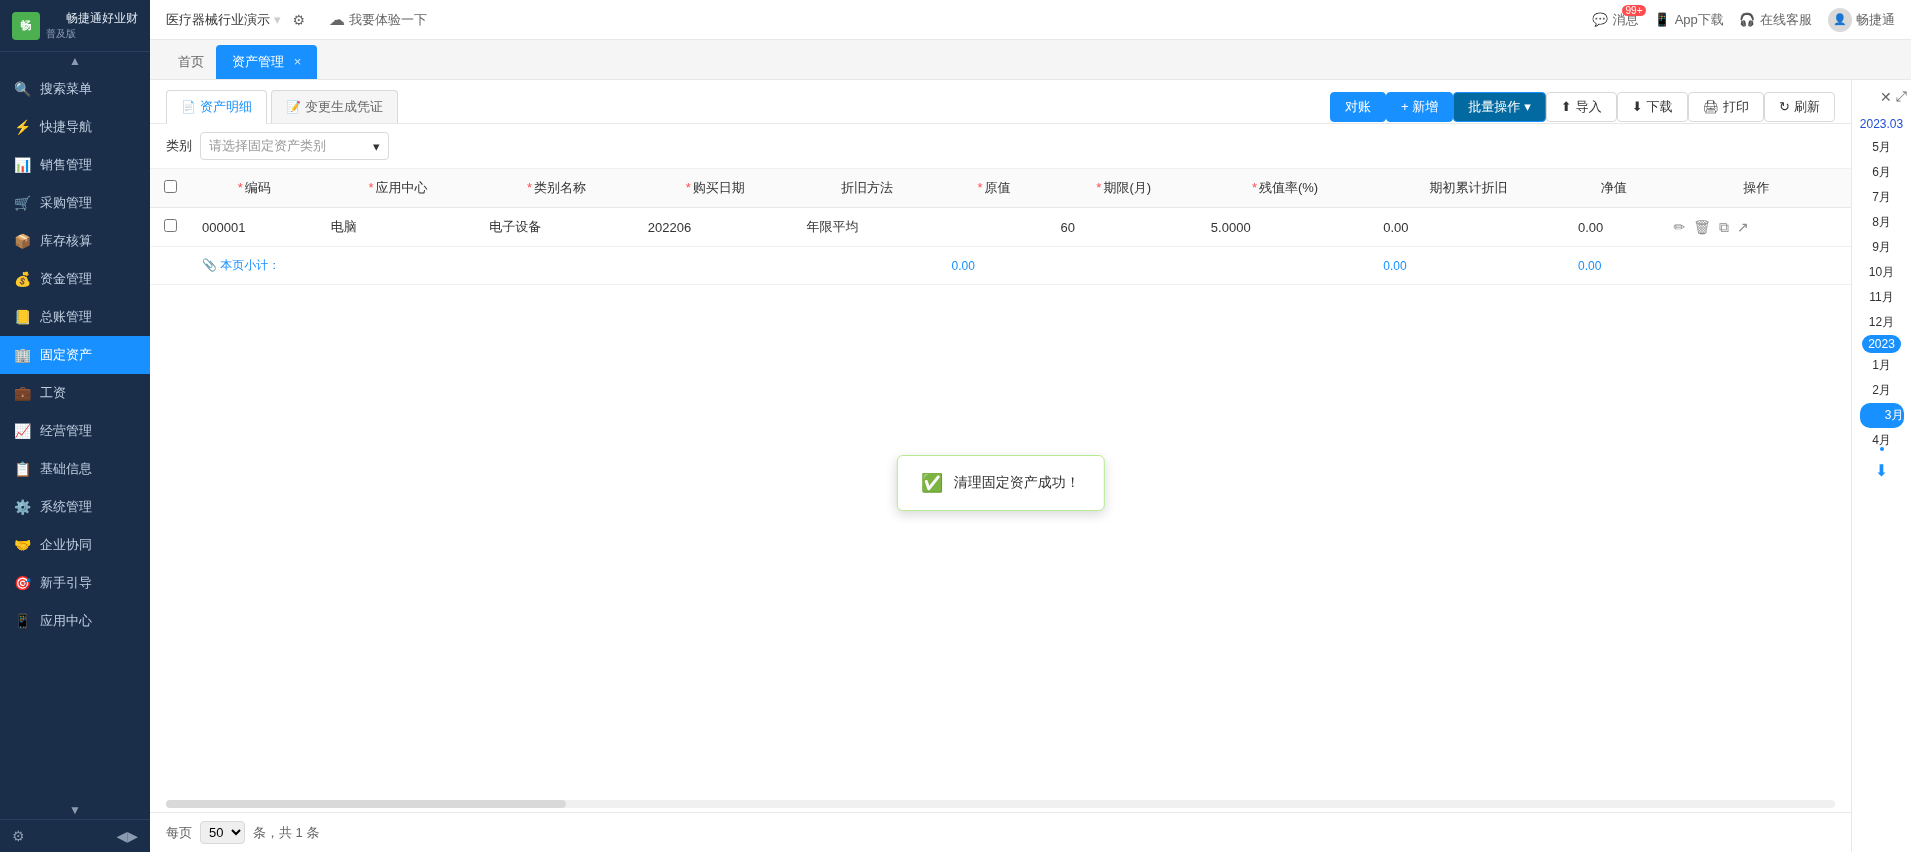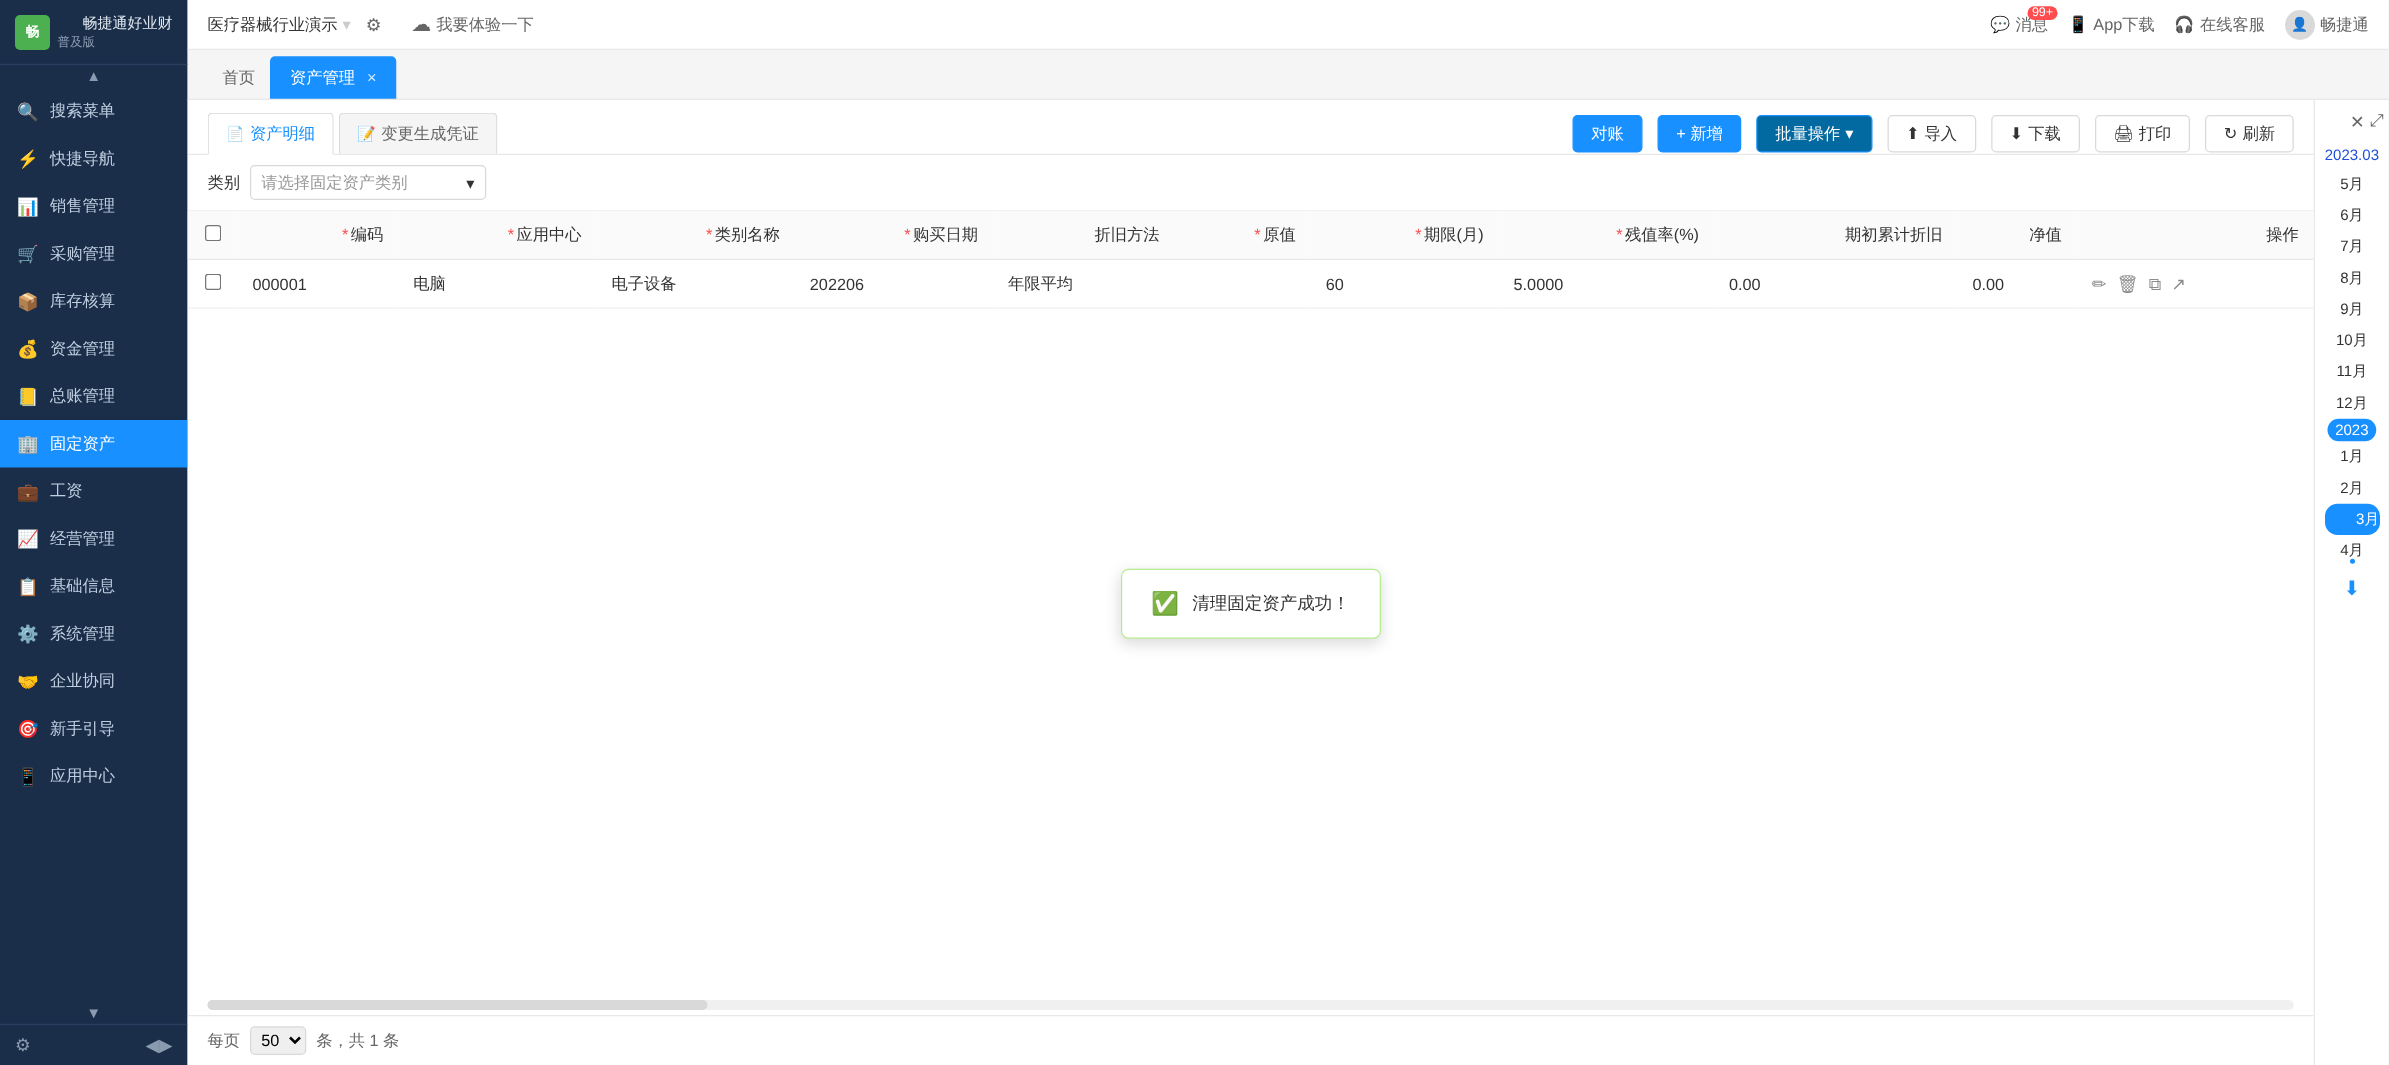"对账" div { gap: 12px -> 0 }
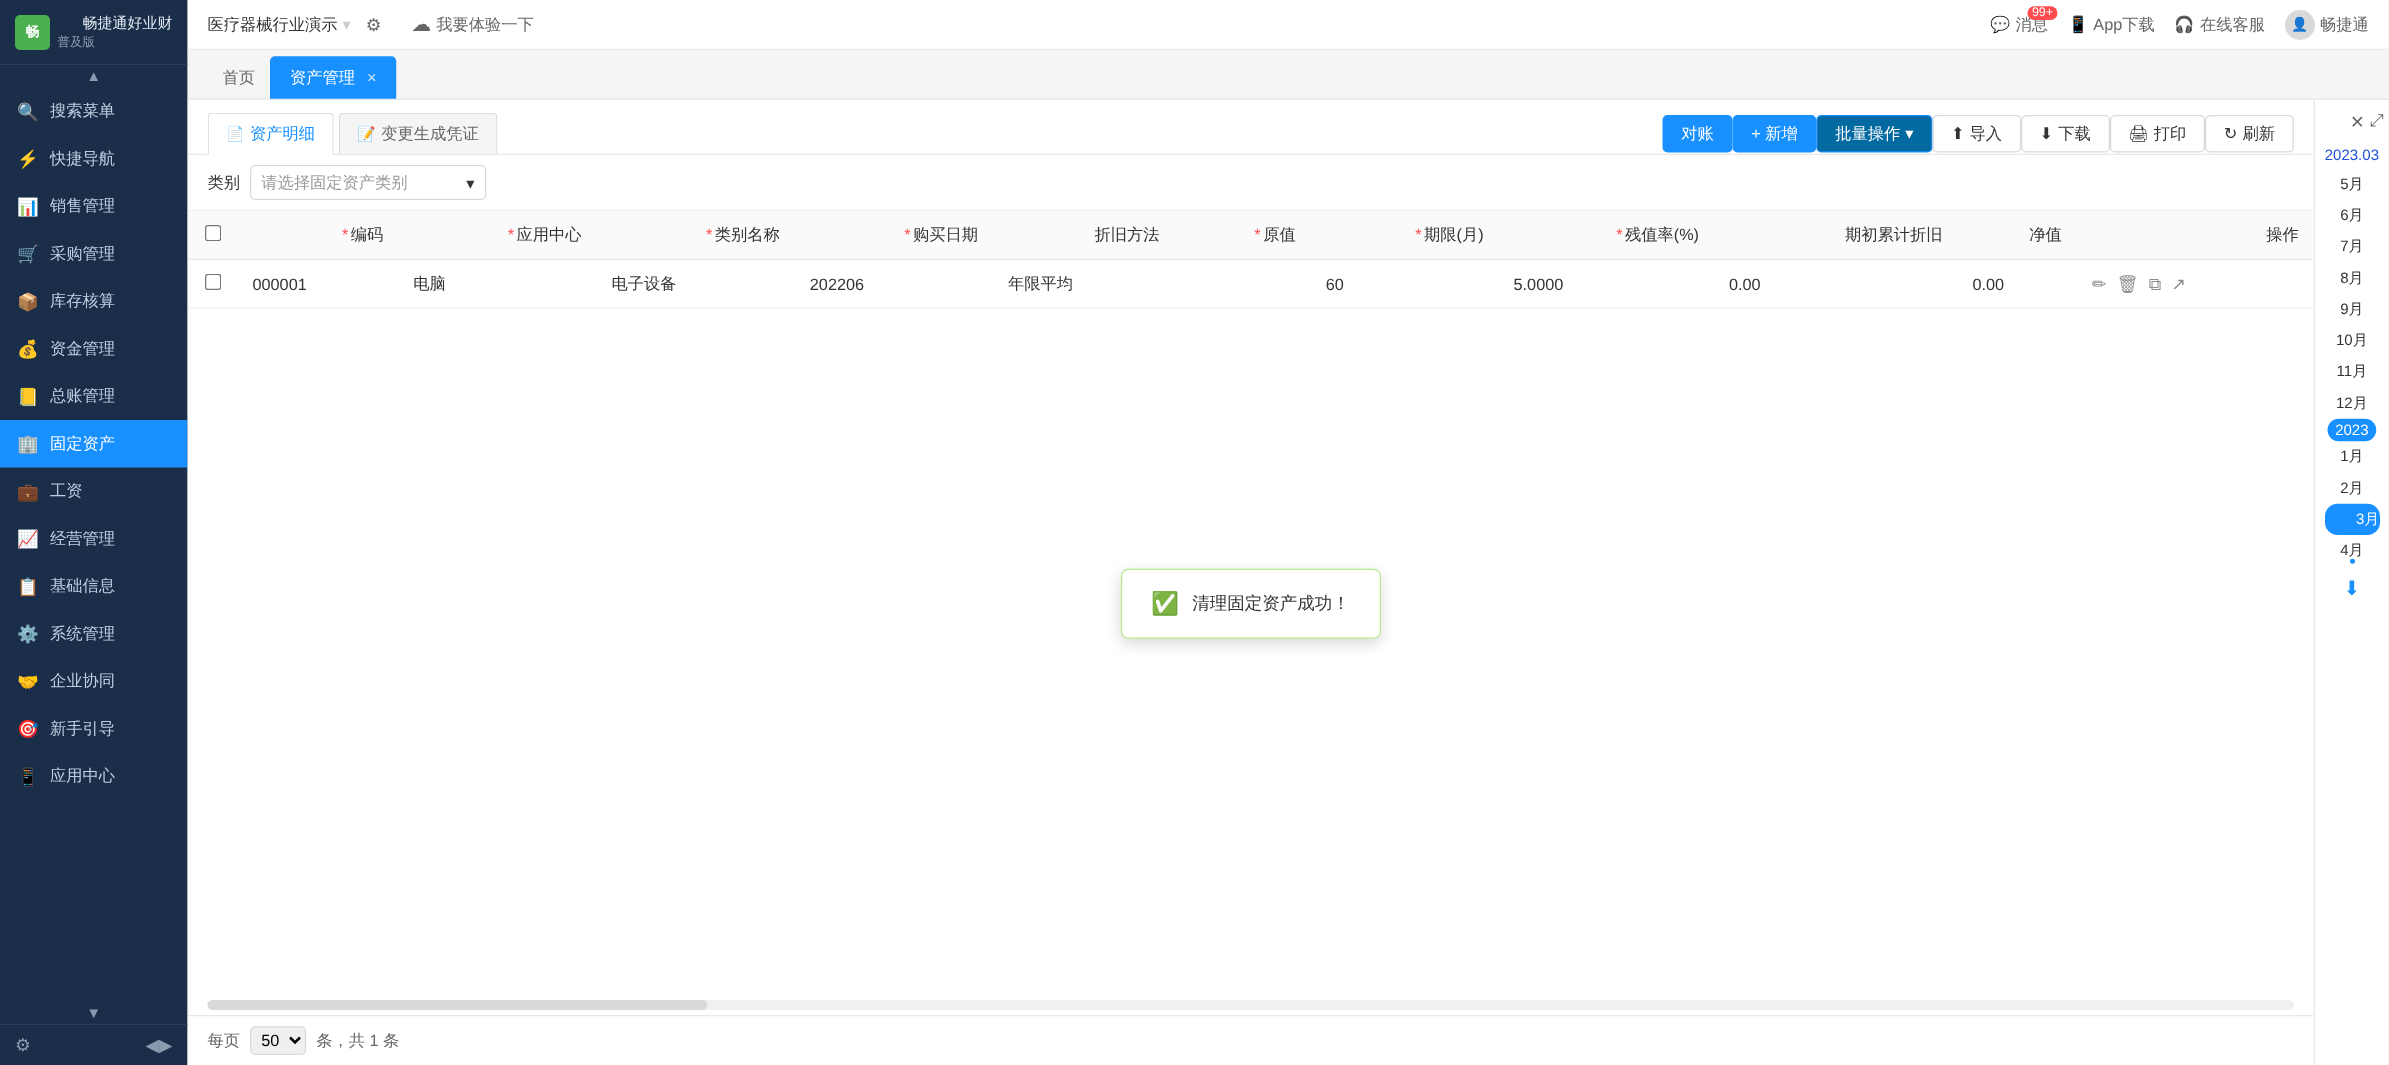"* 编码" th { text-align: right -> center }
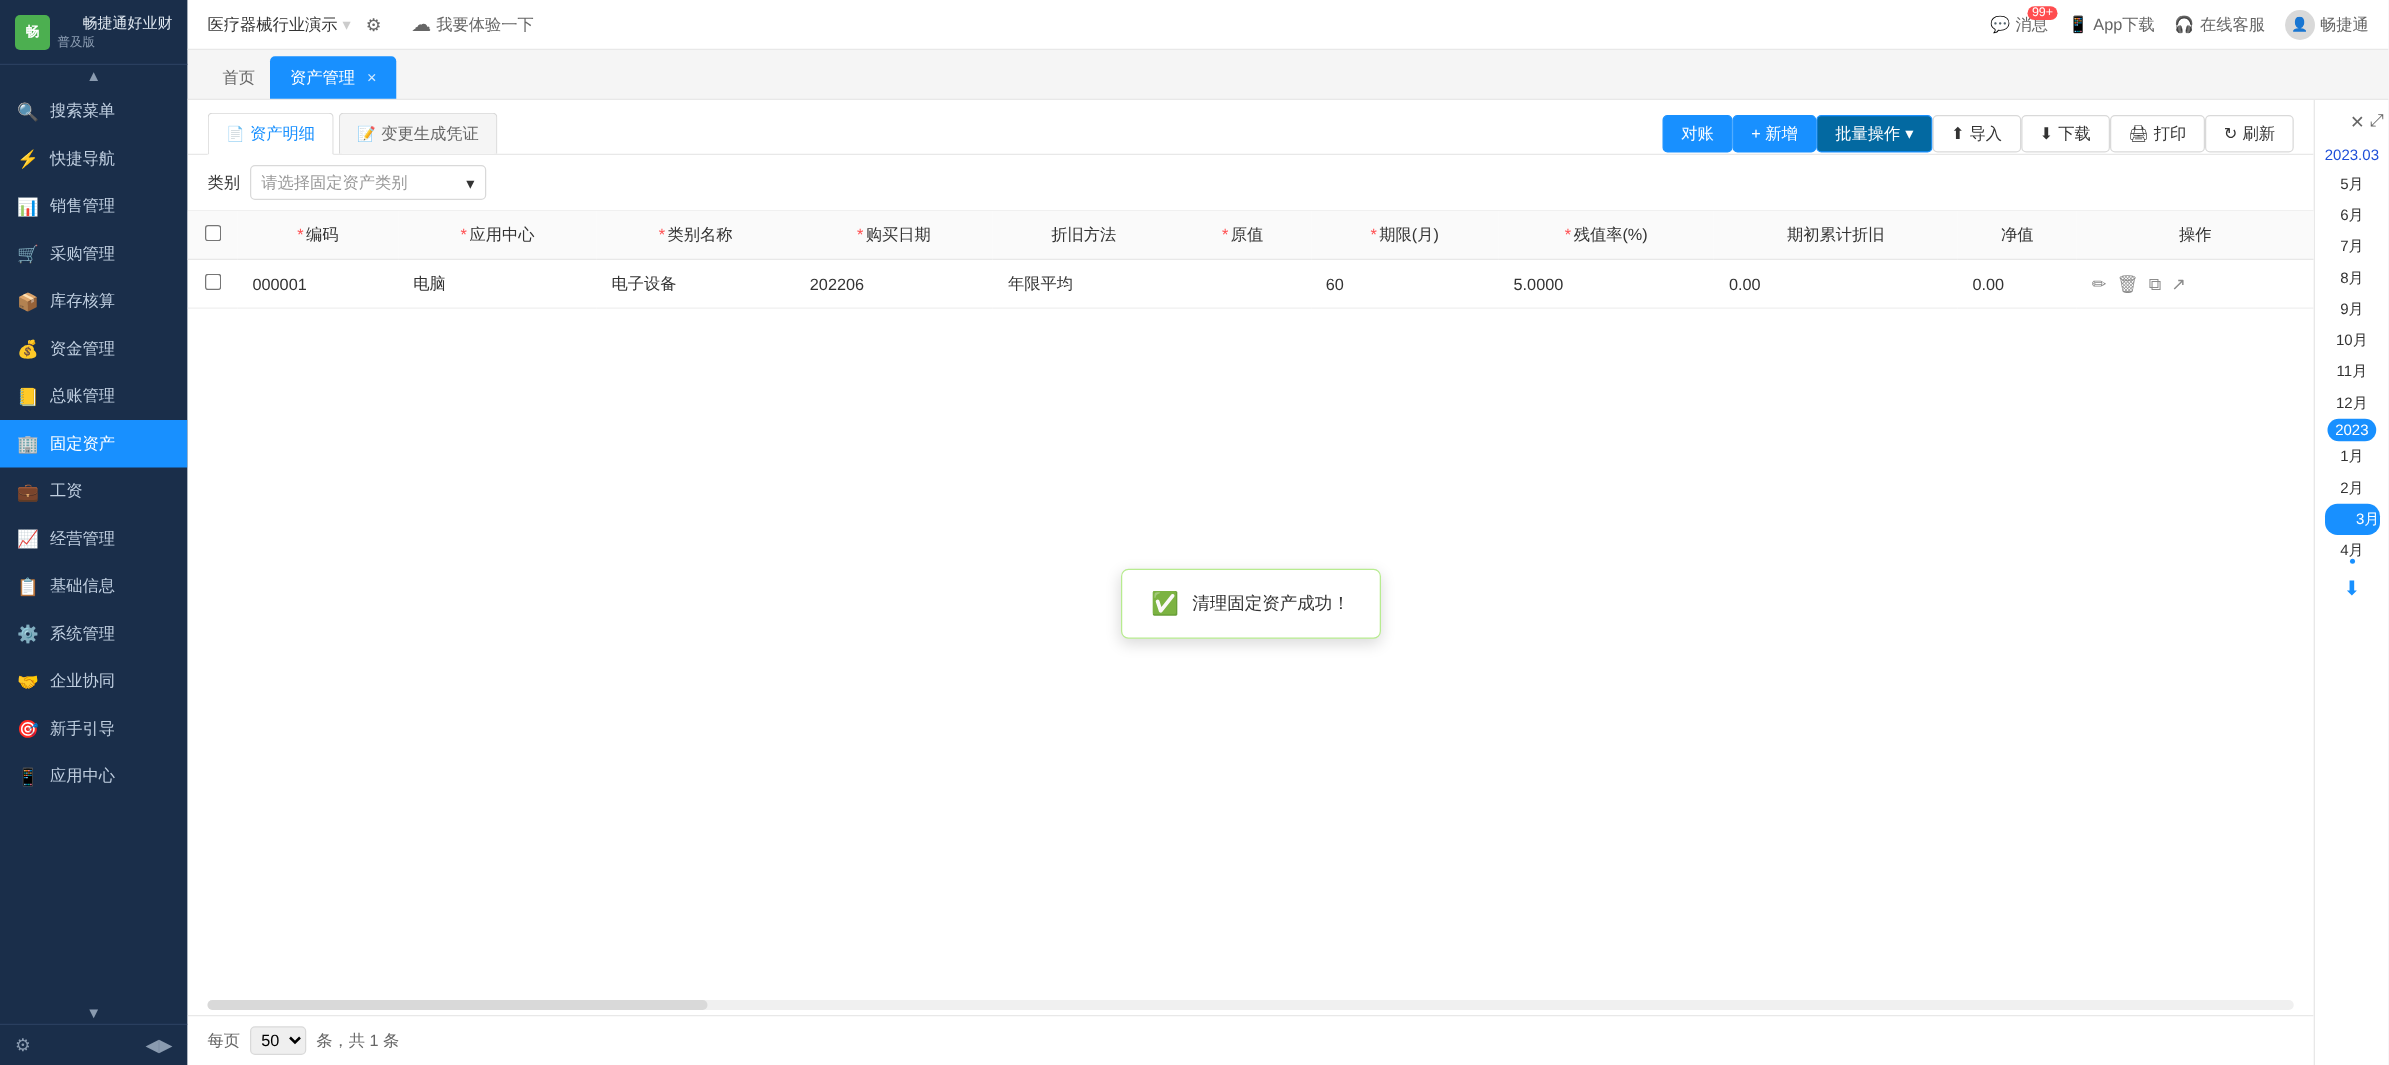"📎 本页小计：" tr.subtotal-row { html: none -> <tr> <td></td> <td> <span>📎</span> <span>本页小计：</span> </td> <td>0.00</td> <td></td> <td></td> <td>0.00</td> <td>0.00</td> <td></td> </tr> }
